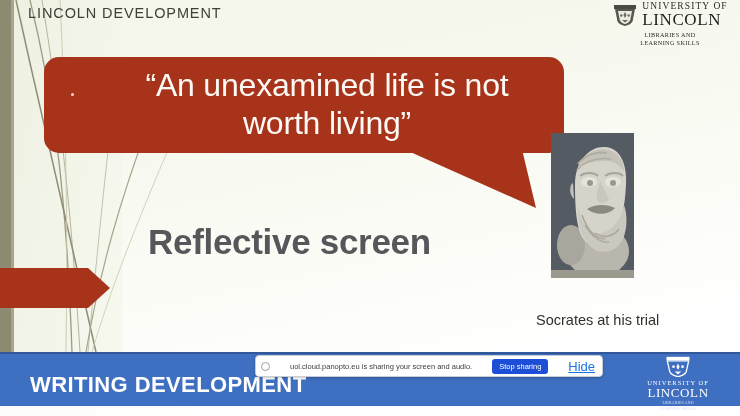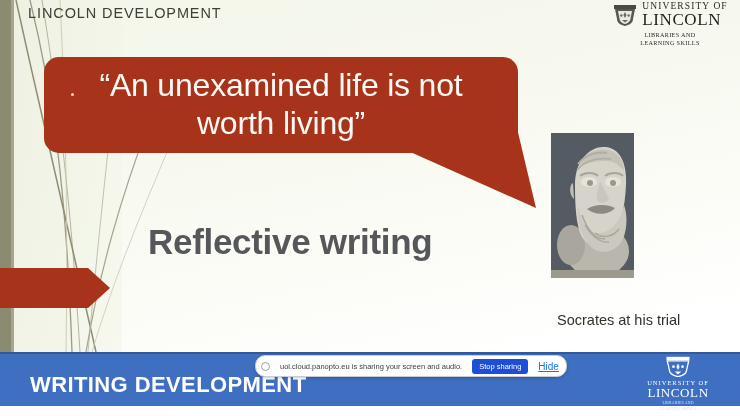"“An unexamined life is not" .bubble { padding-left: none -> 46px }
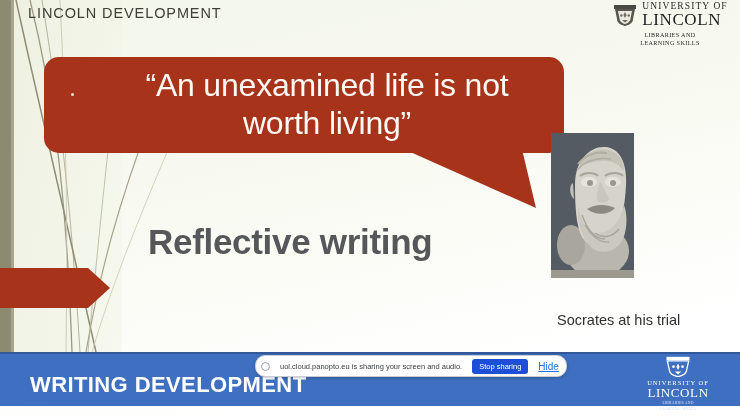"Reflective writing" div.reflective { text: writing -> screen }
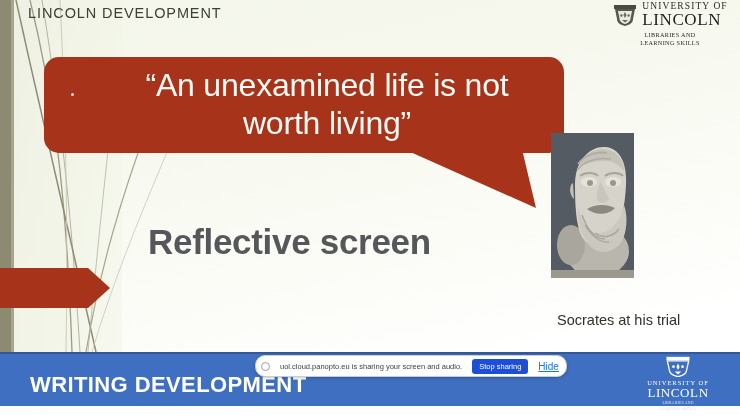"Socrates at his trial" .socrates-caption { margin-left: 21px -> none }
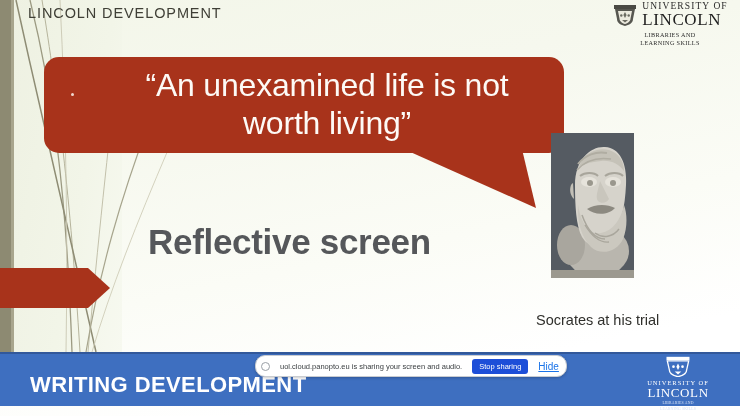"uol.cloud.panopto.eu is sharing your" .share-bar { border-radius: 10px -> 4px; gap: 10px -> 20px }
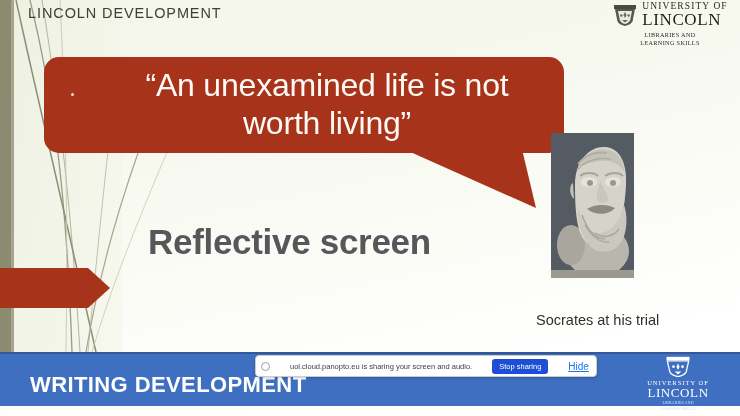"Hide" .share-hide { font-size: 10px -> 13px }
